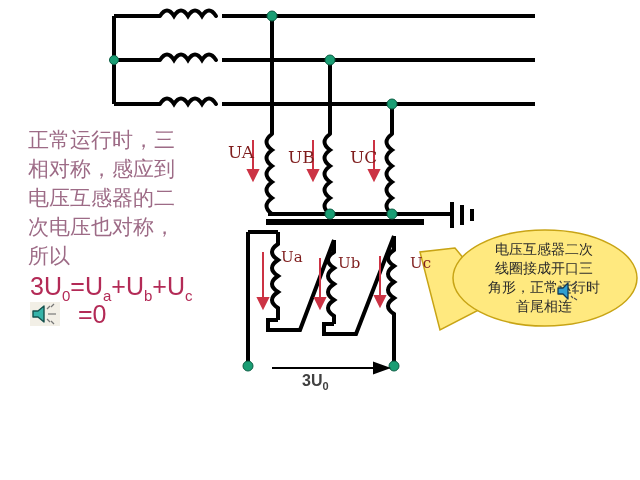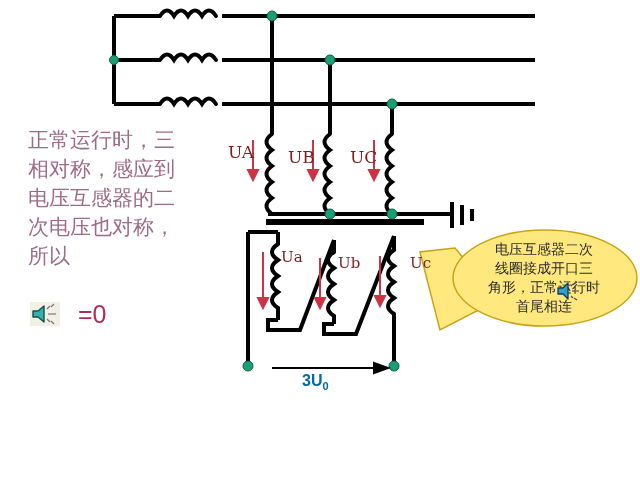"3U0=Ua+Ub+Uc" div { html: none -> <div> <span>3U</span><sub>0</sub><span>=U</span><sub>a</sub><span>+U</span><sub>b</sub><span>+U</span><sub>c</sub> </div> }
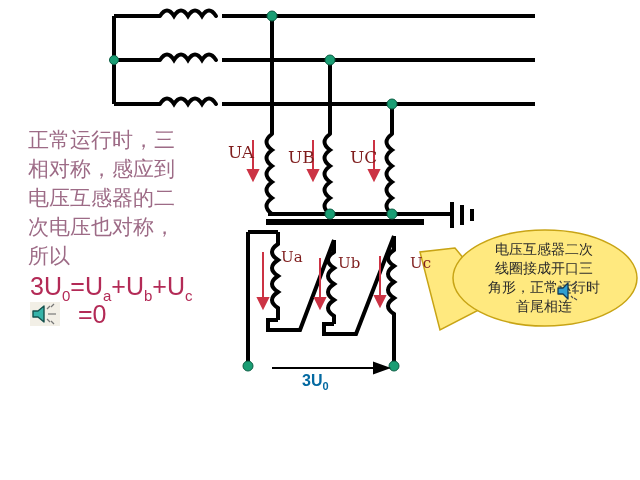"3U0" .v3u0 { color: #0369a1 -> #404040 }
